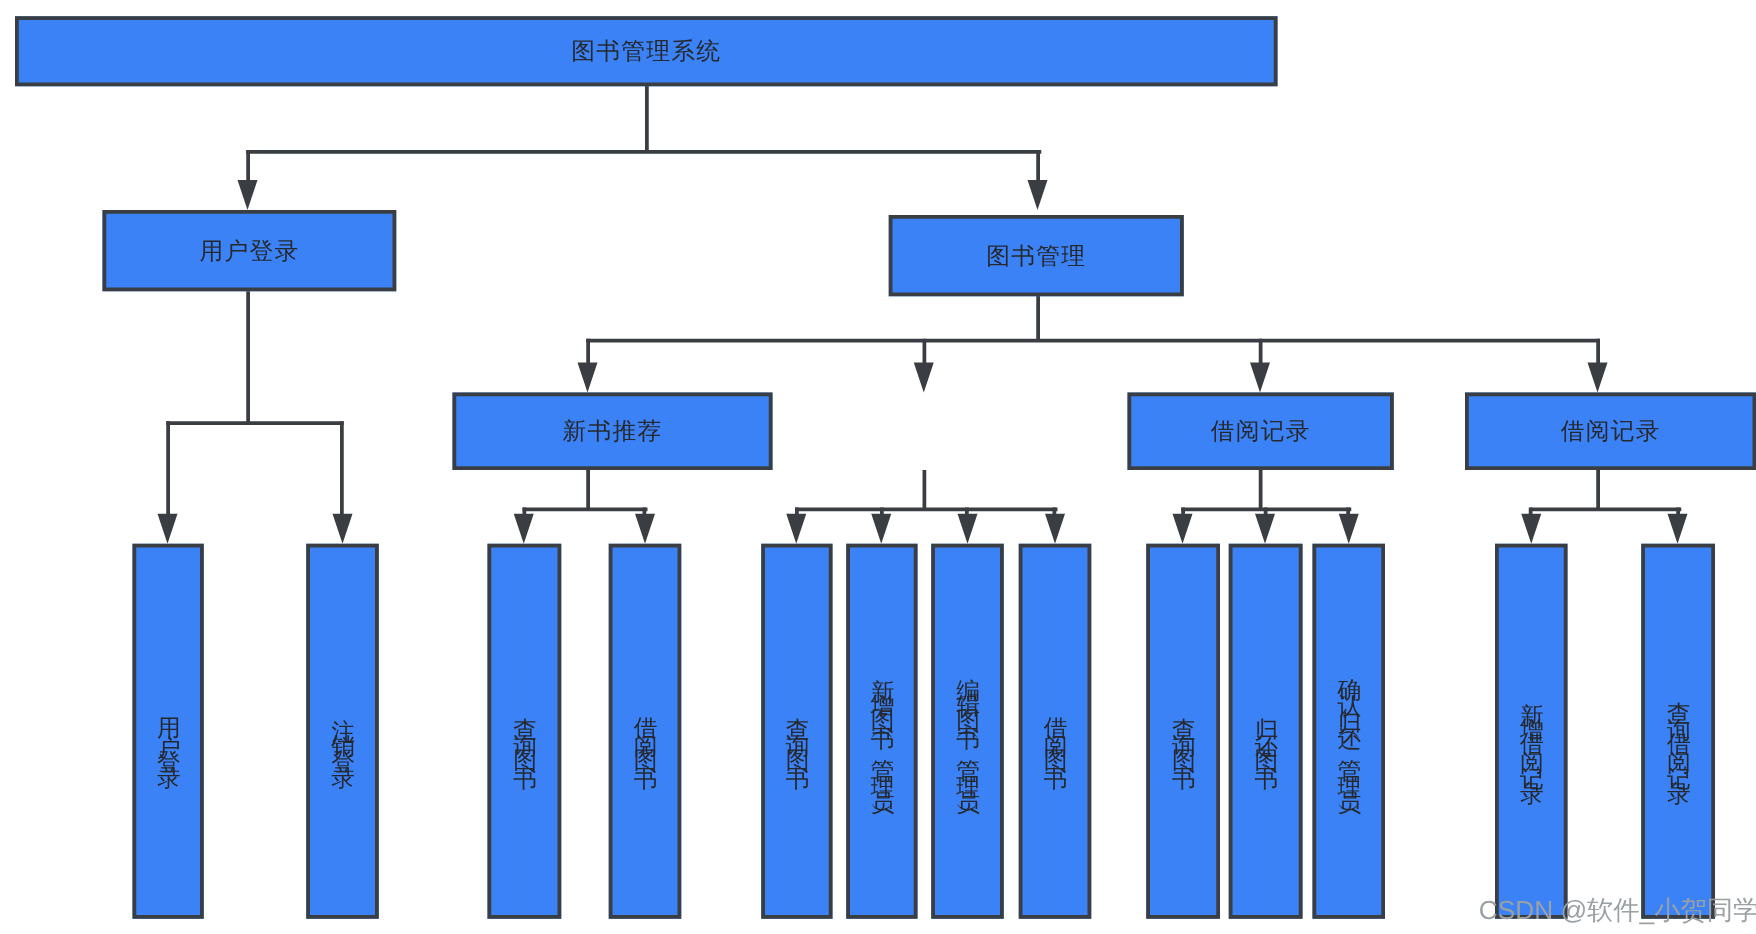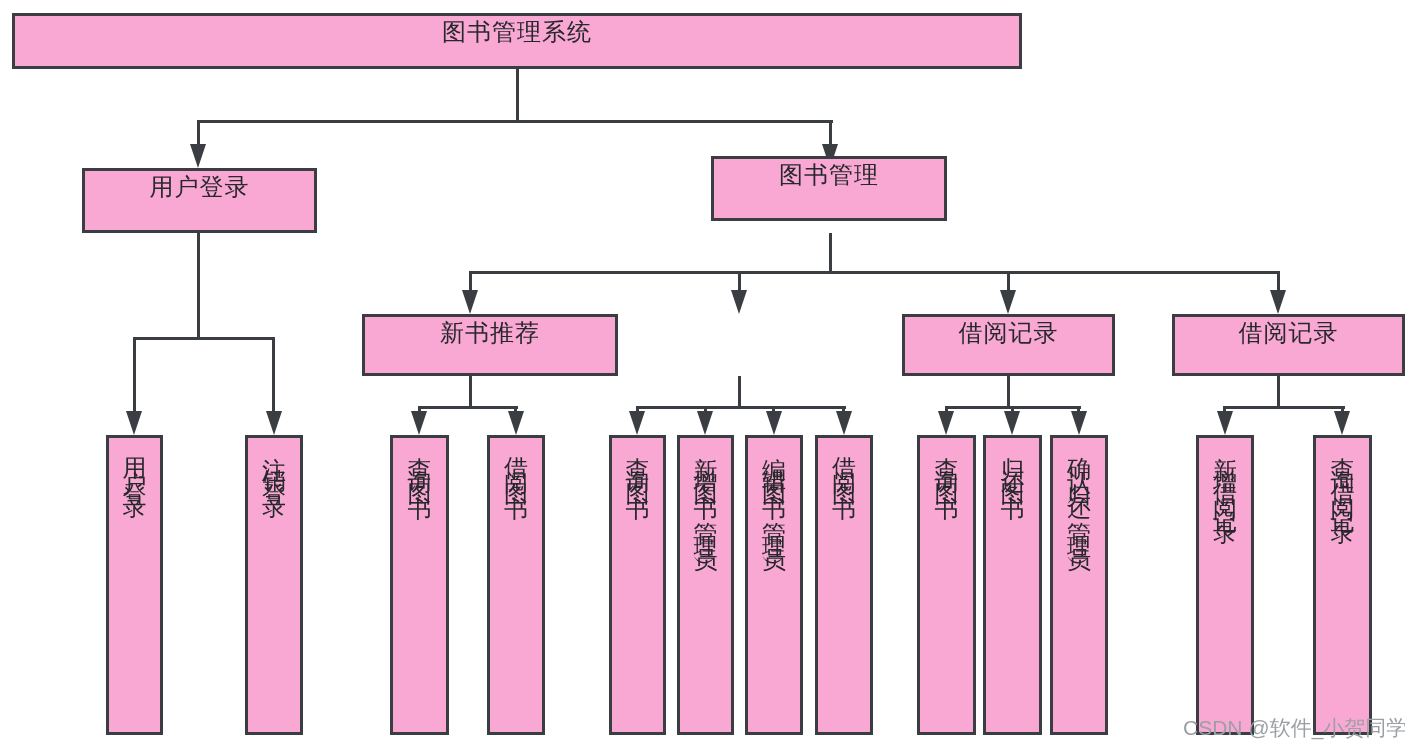"图书管理系统" .node { align-items: none -> center; background: #f9a8d4 -> #3b82f6; font-size: 24px -> 19px }
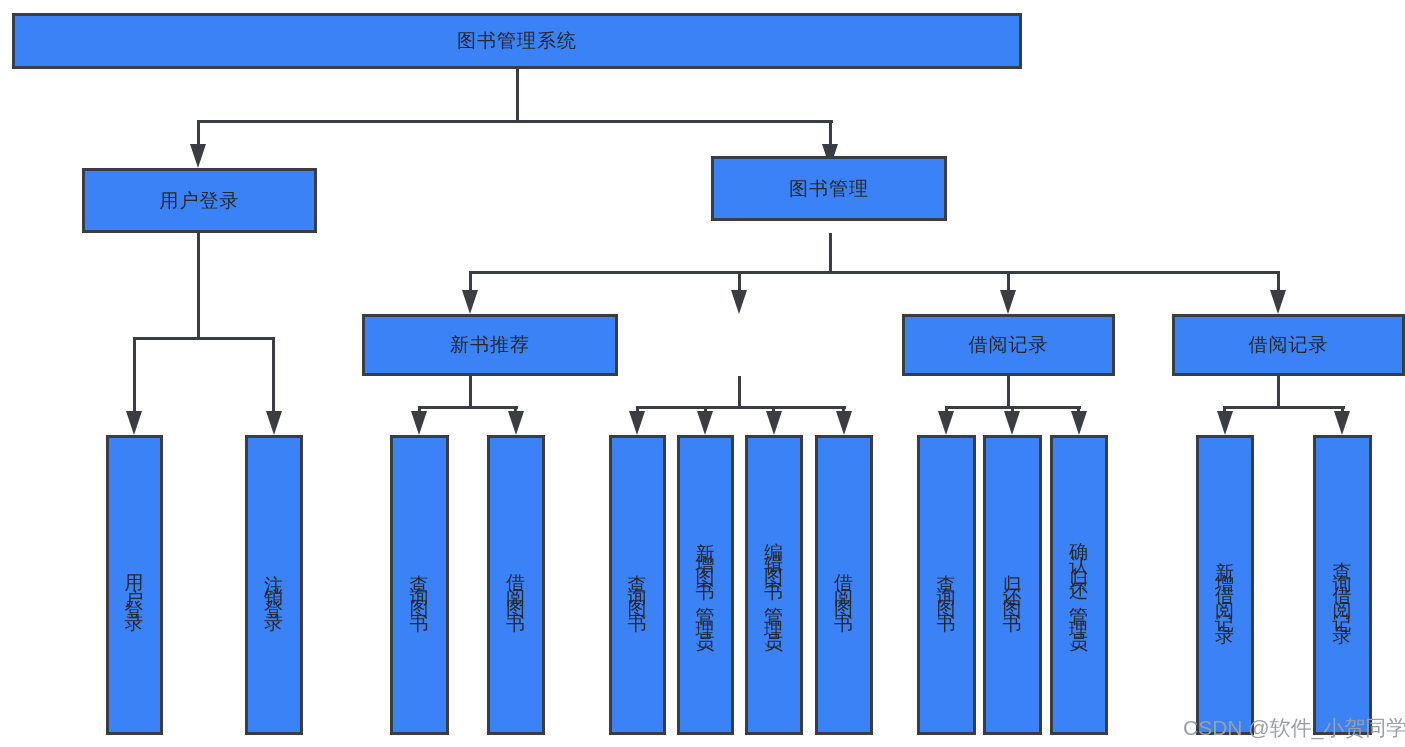"图书管理" div.node { top: 156px -> 172px }
